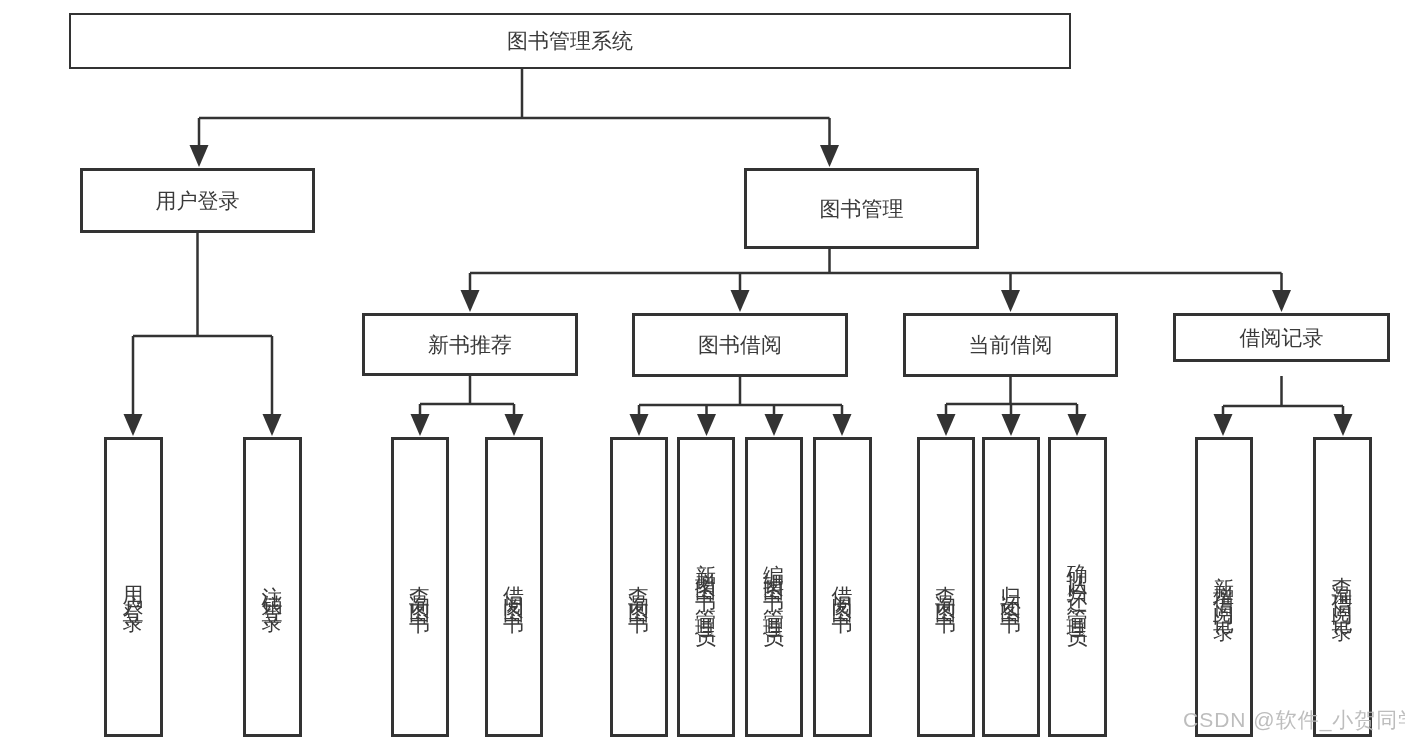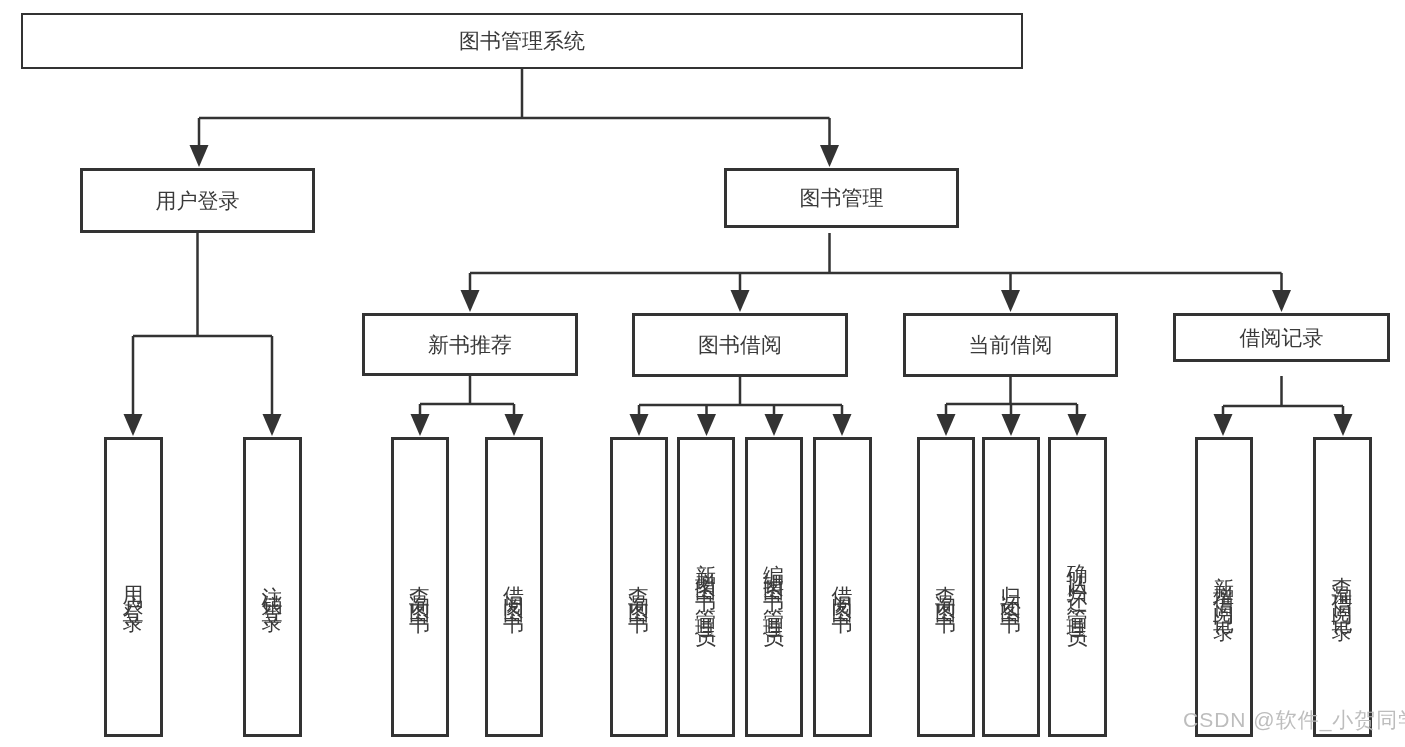"图书管理系统" .root { margin-left: none -> 48px }
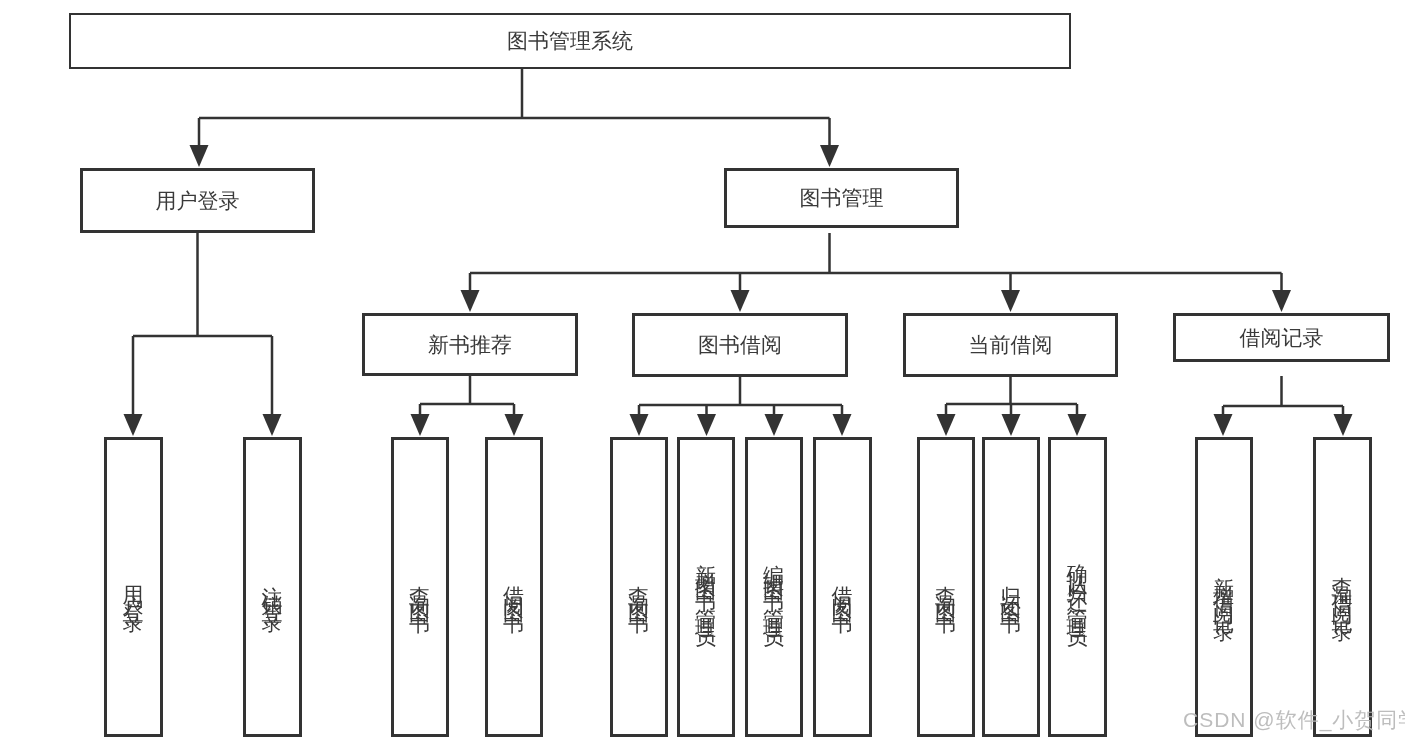"图书管理" div.box { height: 60px -> 81px; left: 724px -> 744px }
